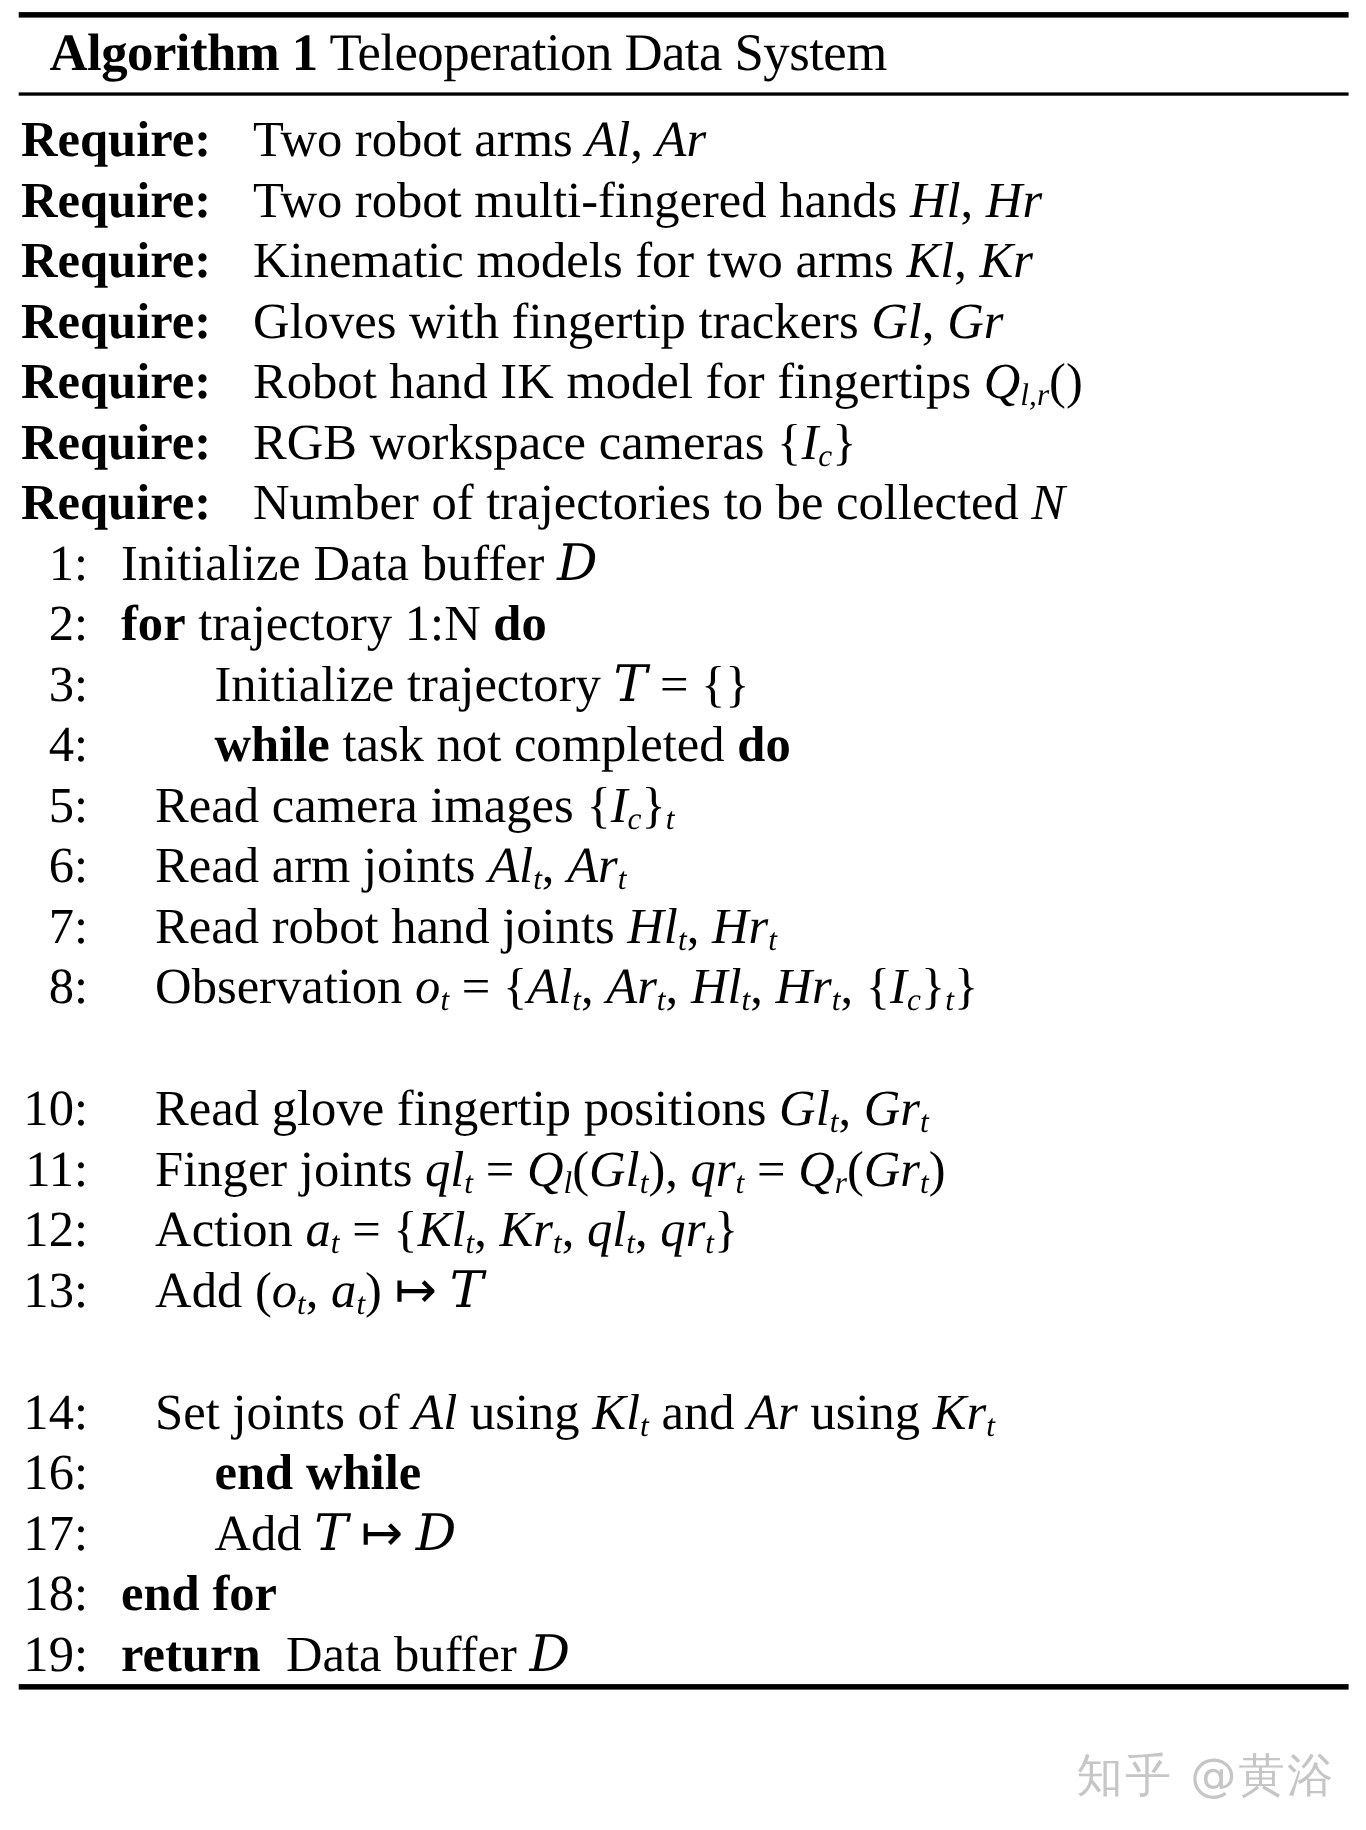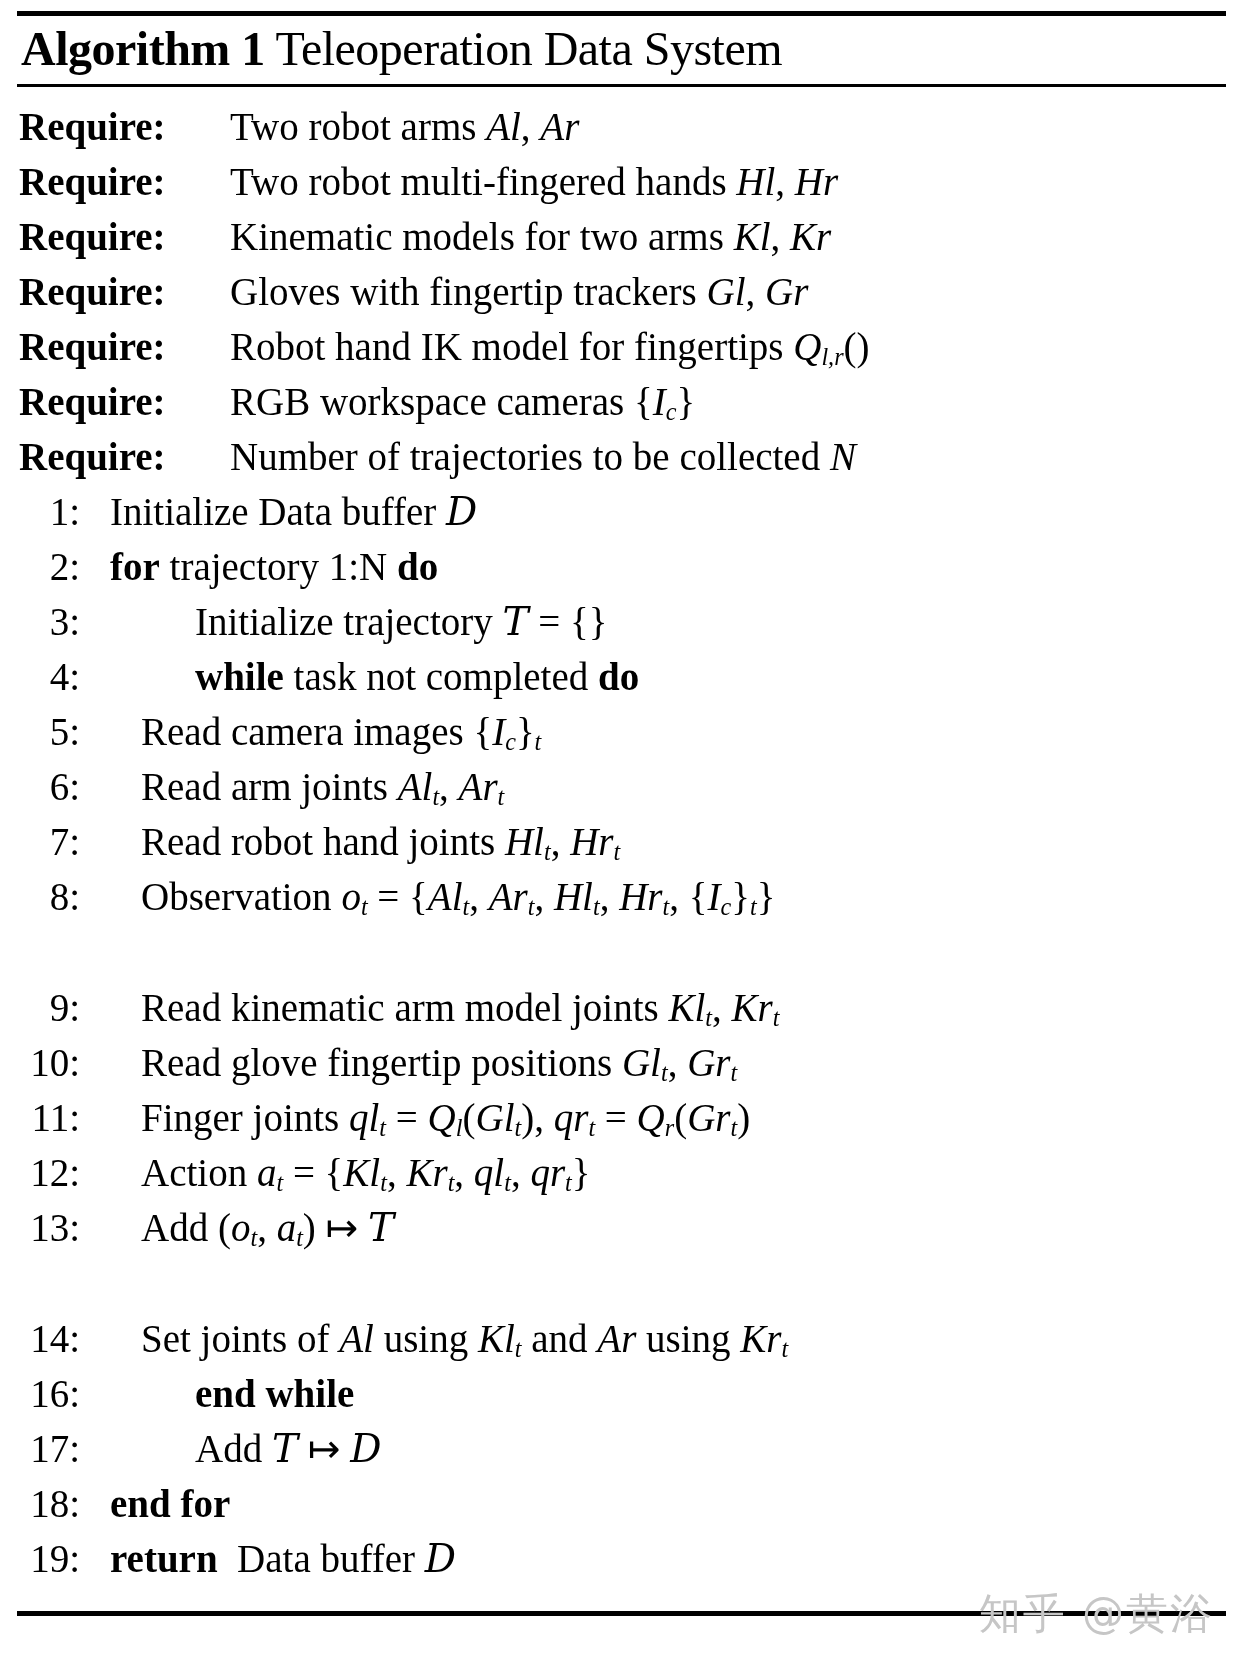"Algorithm 1 Teleoperation Data System" .title-row { margin-left: none -> 24px }
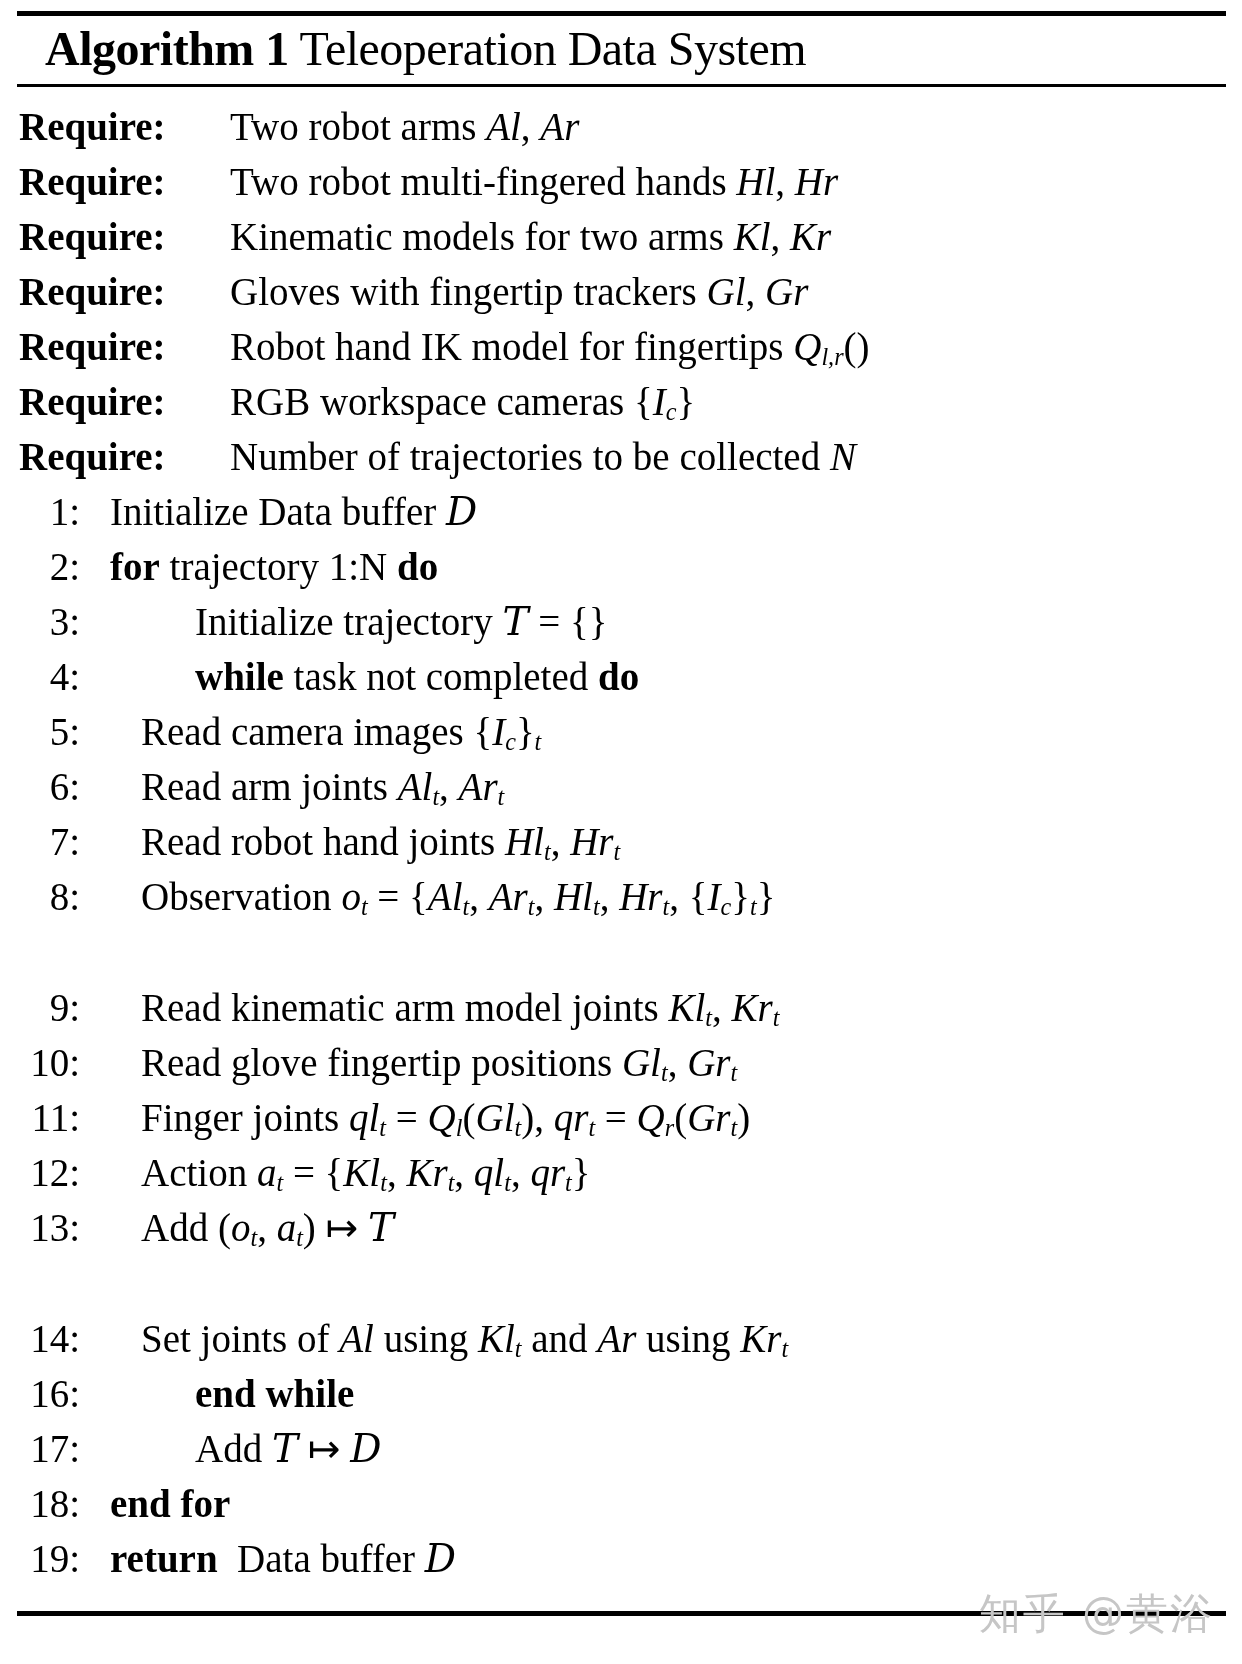"Require: Two robot arms Al," .body { font-size: 39px -> 46px; padding: 12px 0 25px 0 -> 12px 0 0 0 }
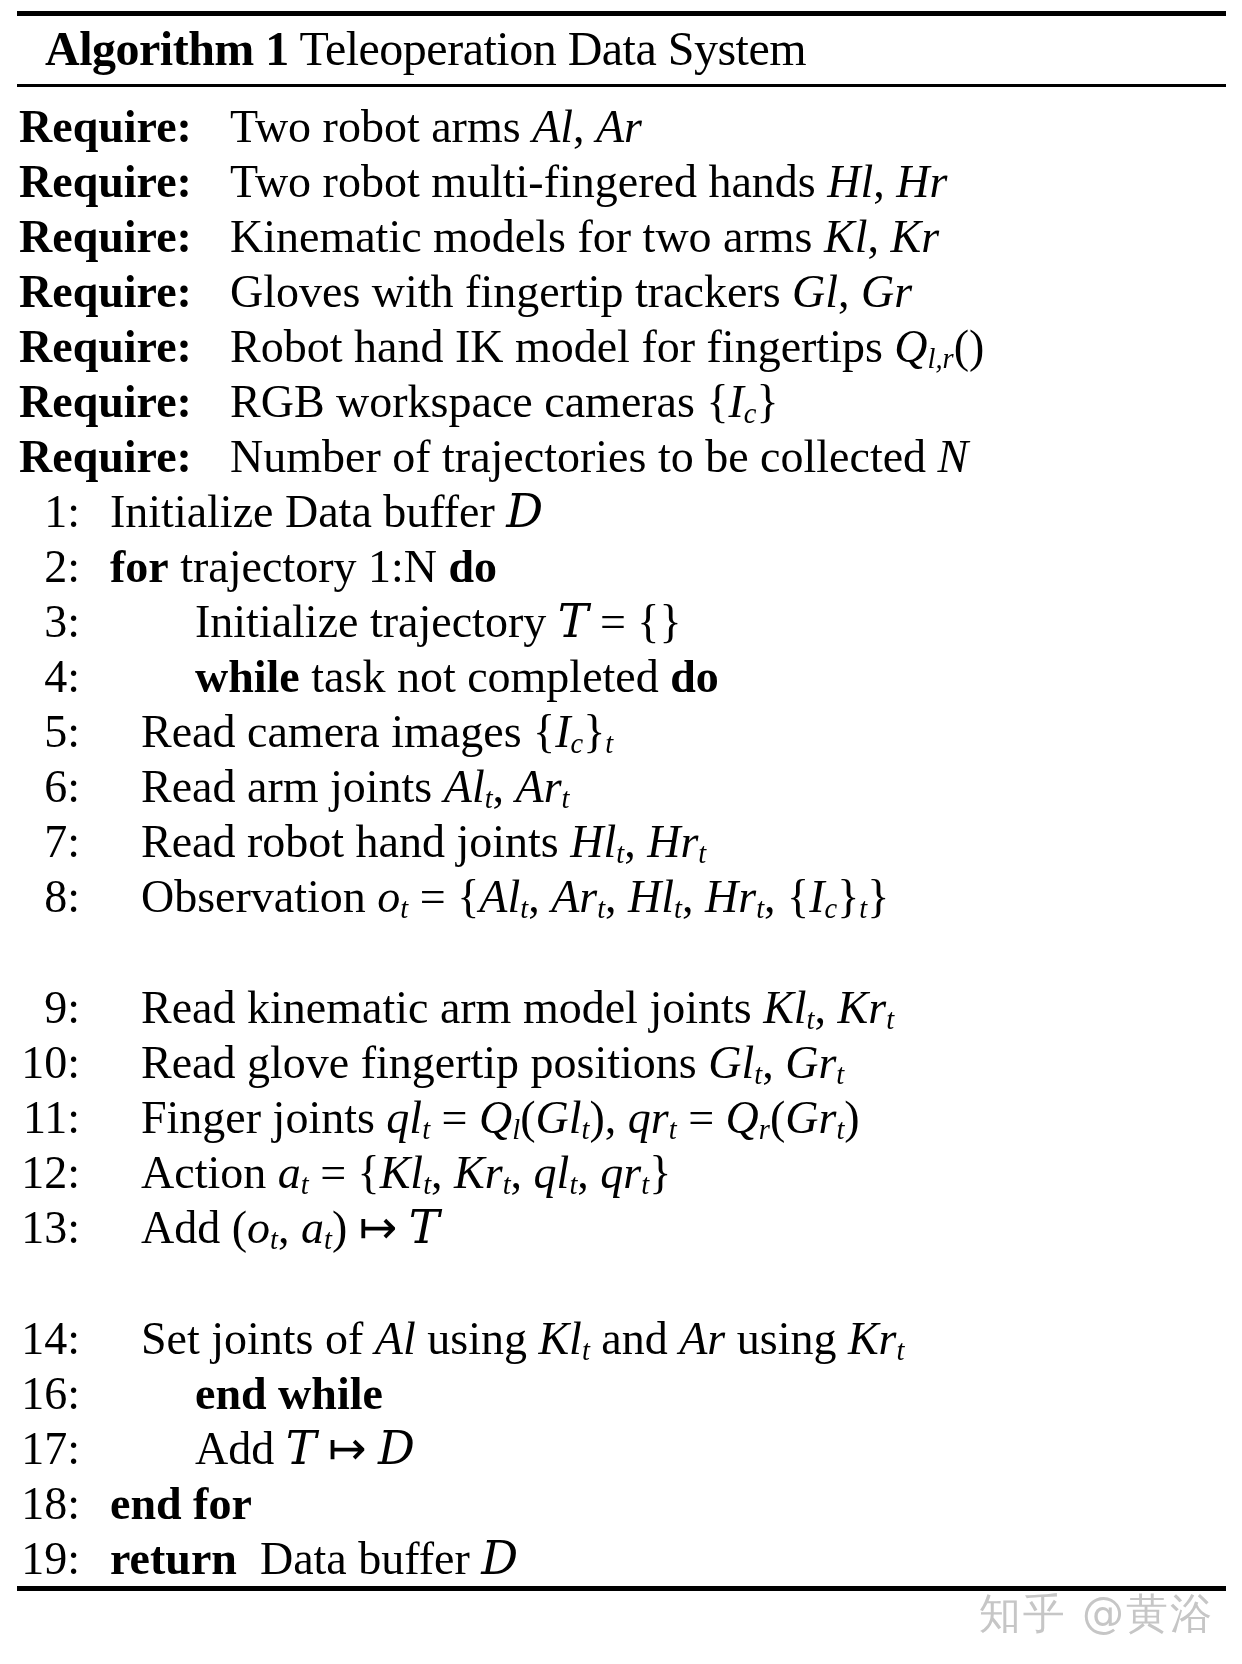"9: Read kinematic arm model" div.line { html: <div><span>9:</span><span><span>Read kinematic arm model joints </span><span>Kl</span><span>t</span><span>, </span><span>Kr</span><span>t</span></span></div> -> none }
